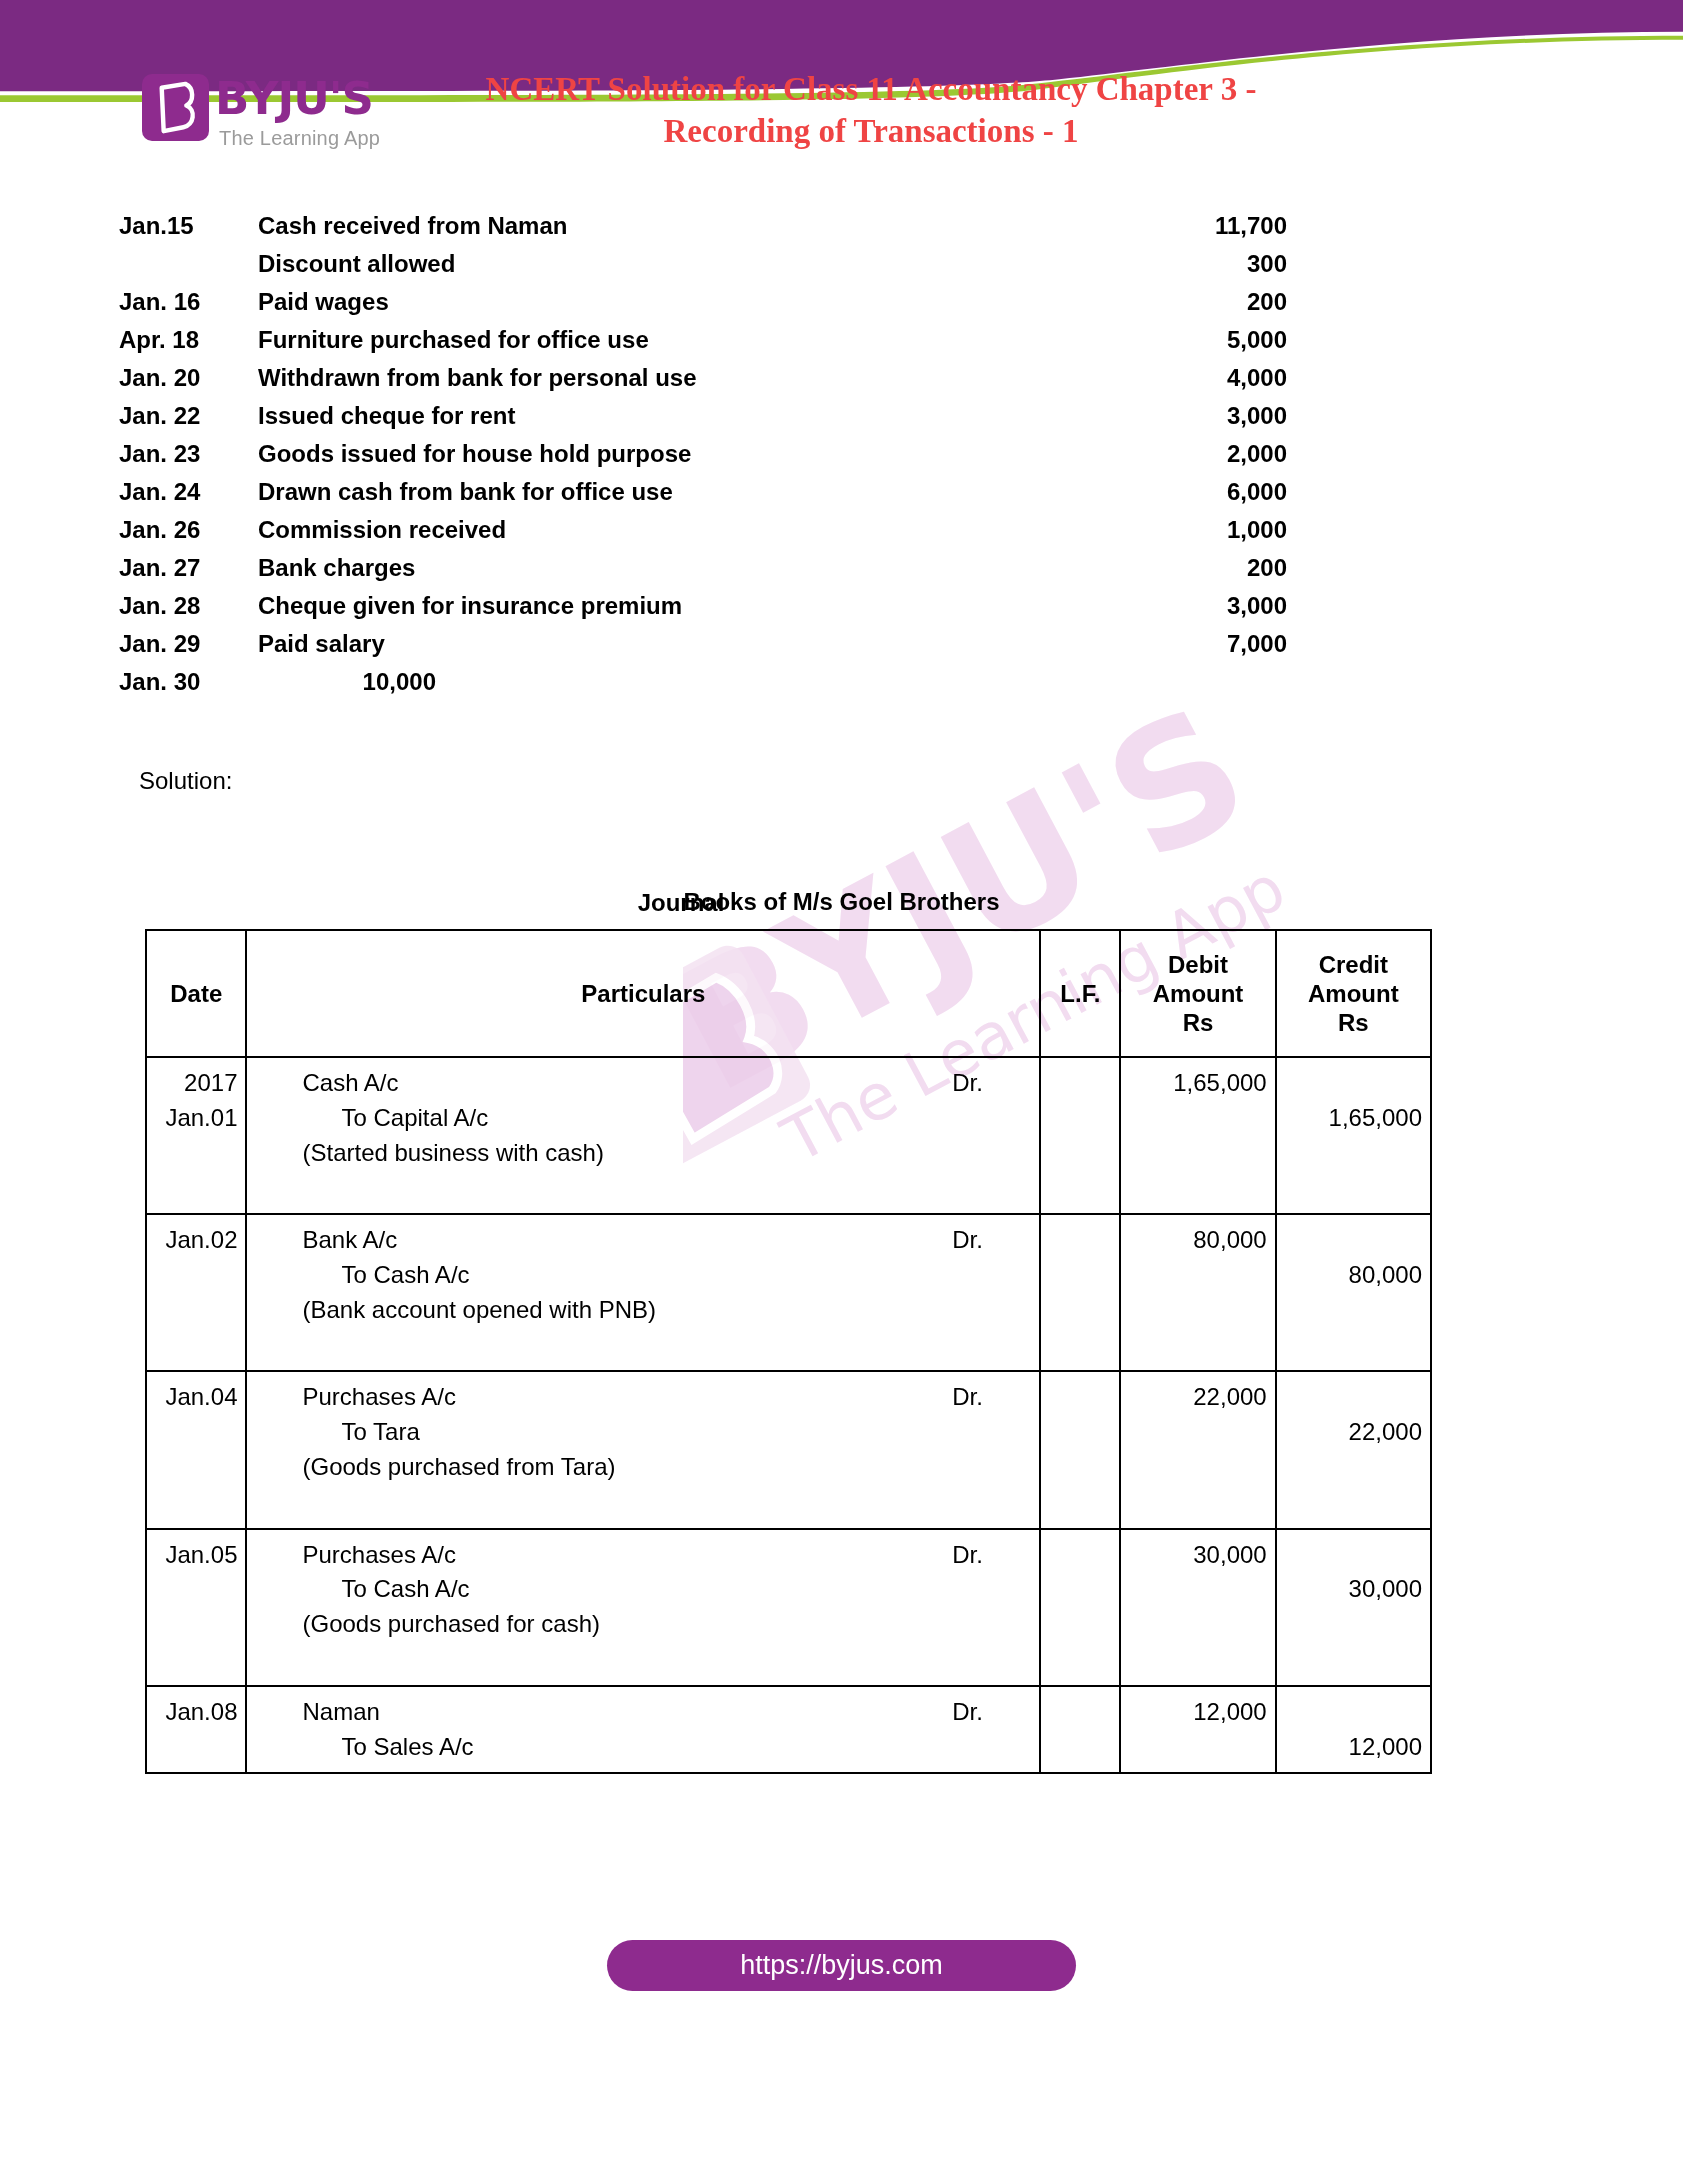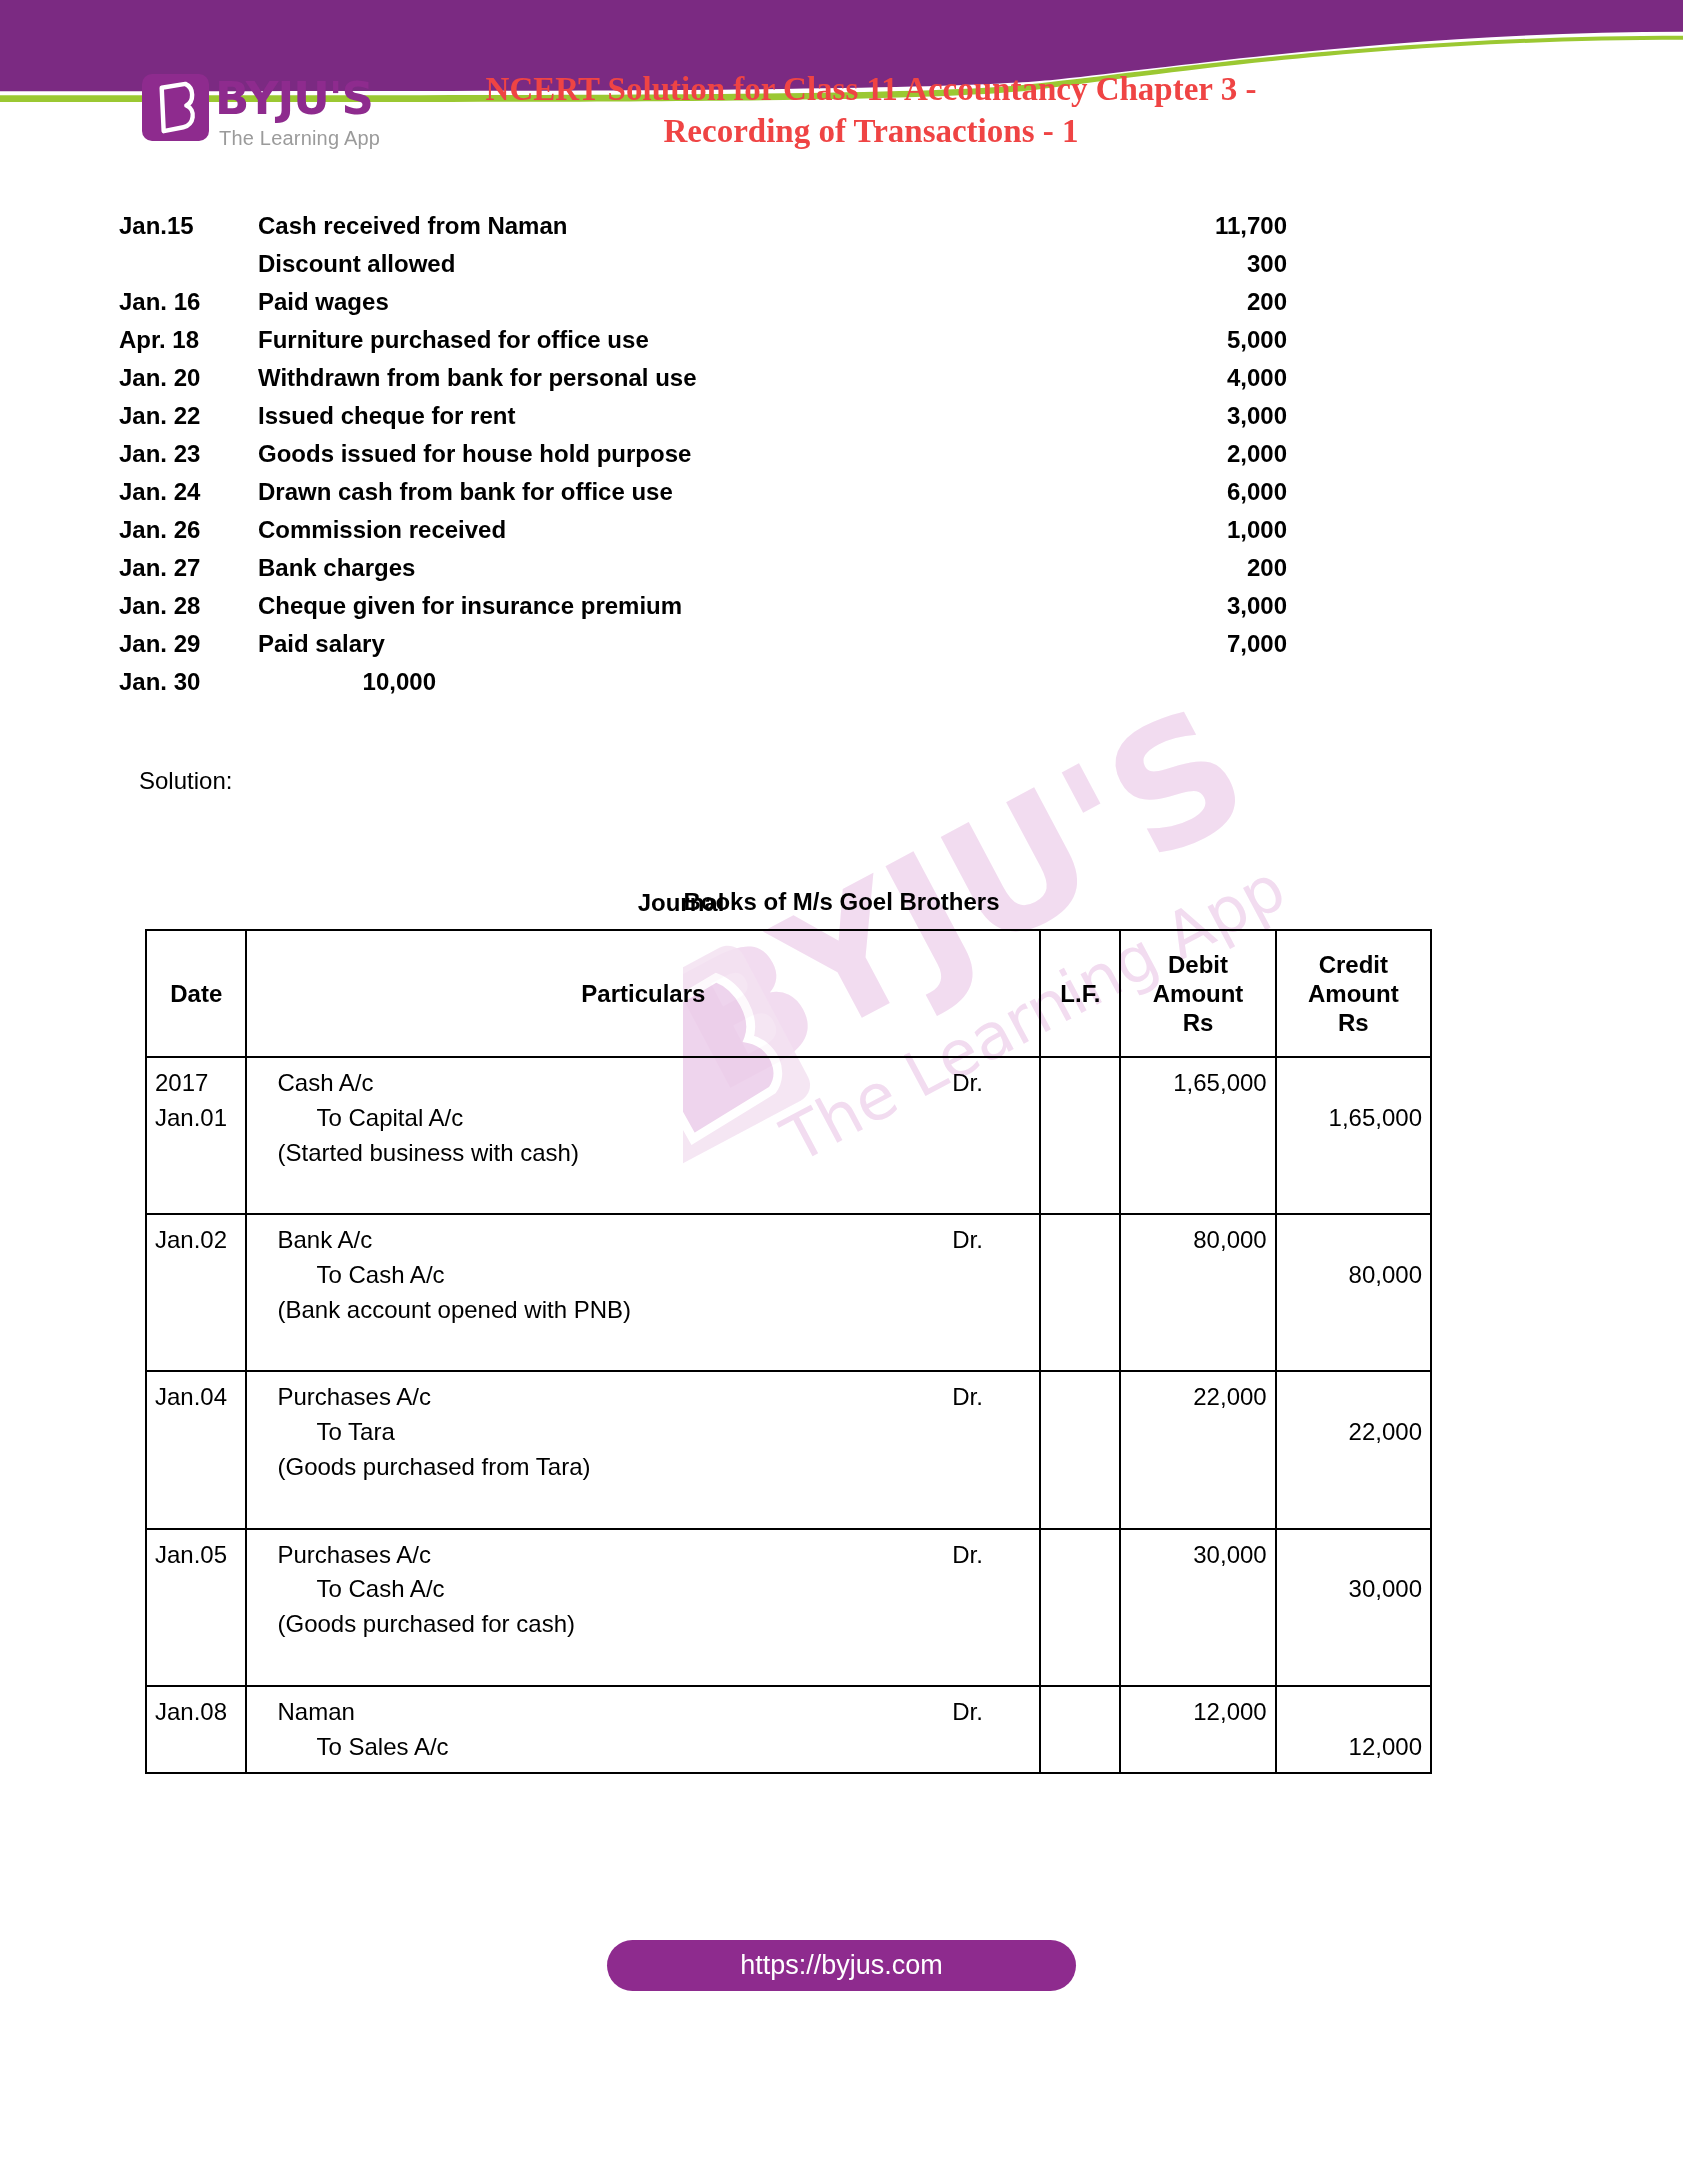"2017" .cell-date { text-align: left -> right }
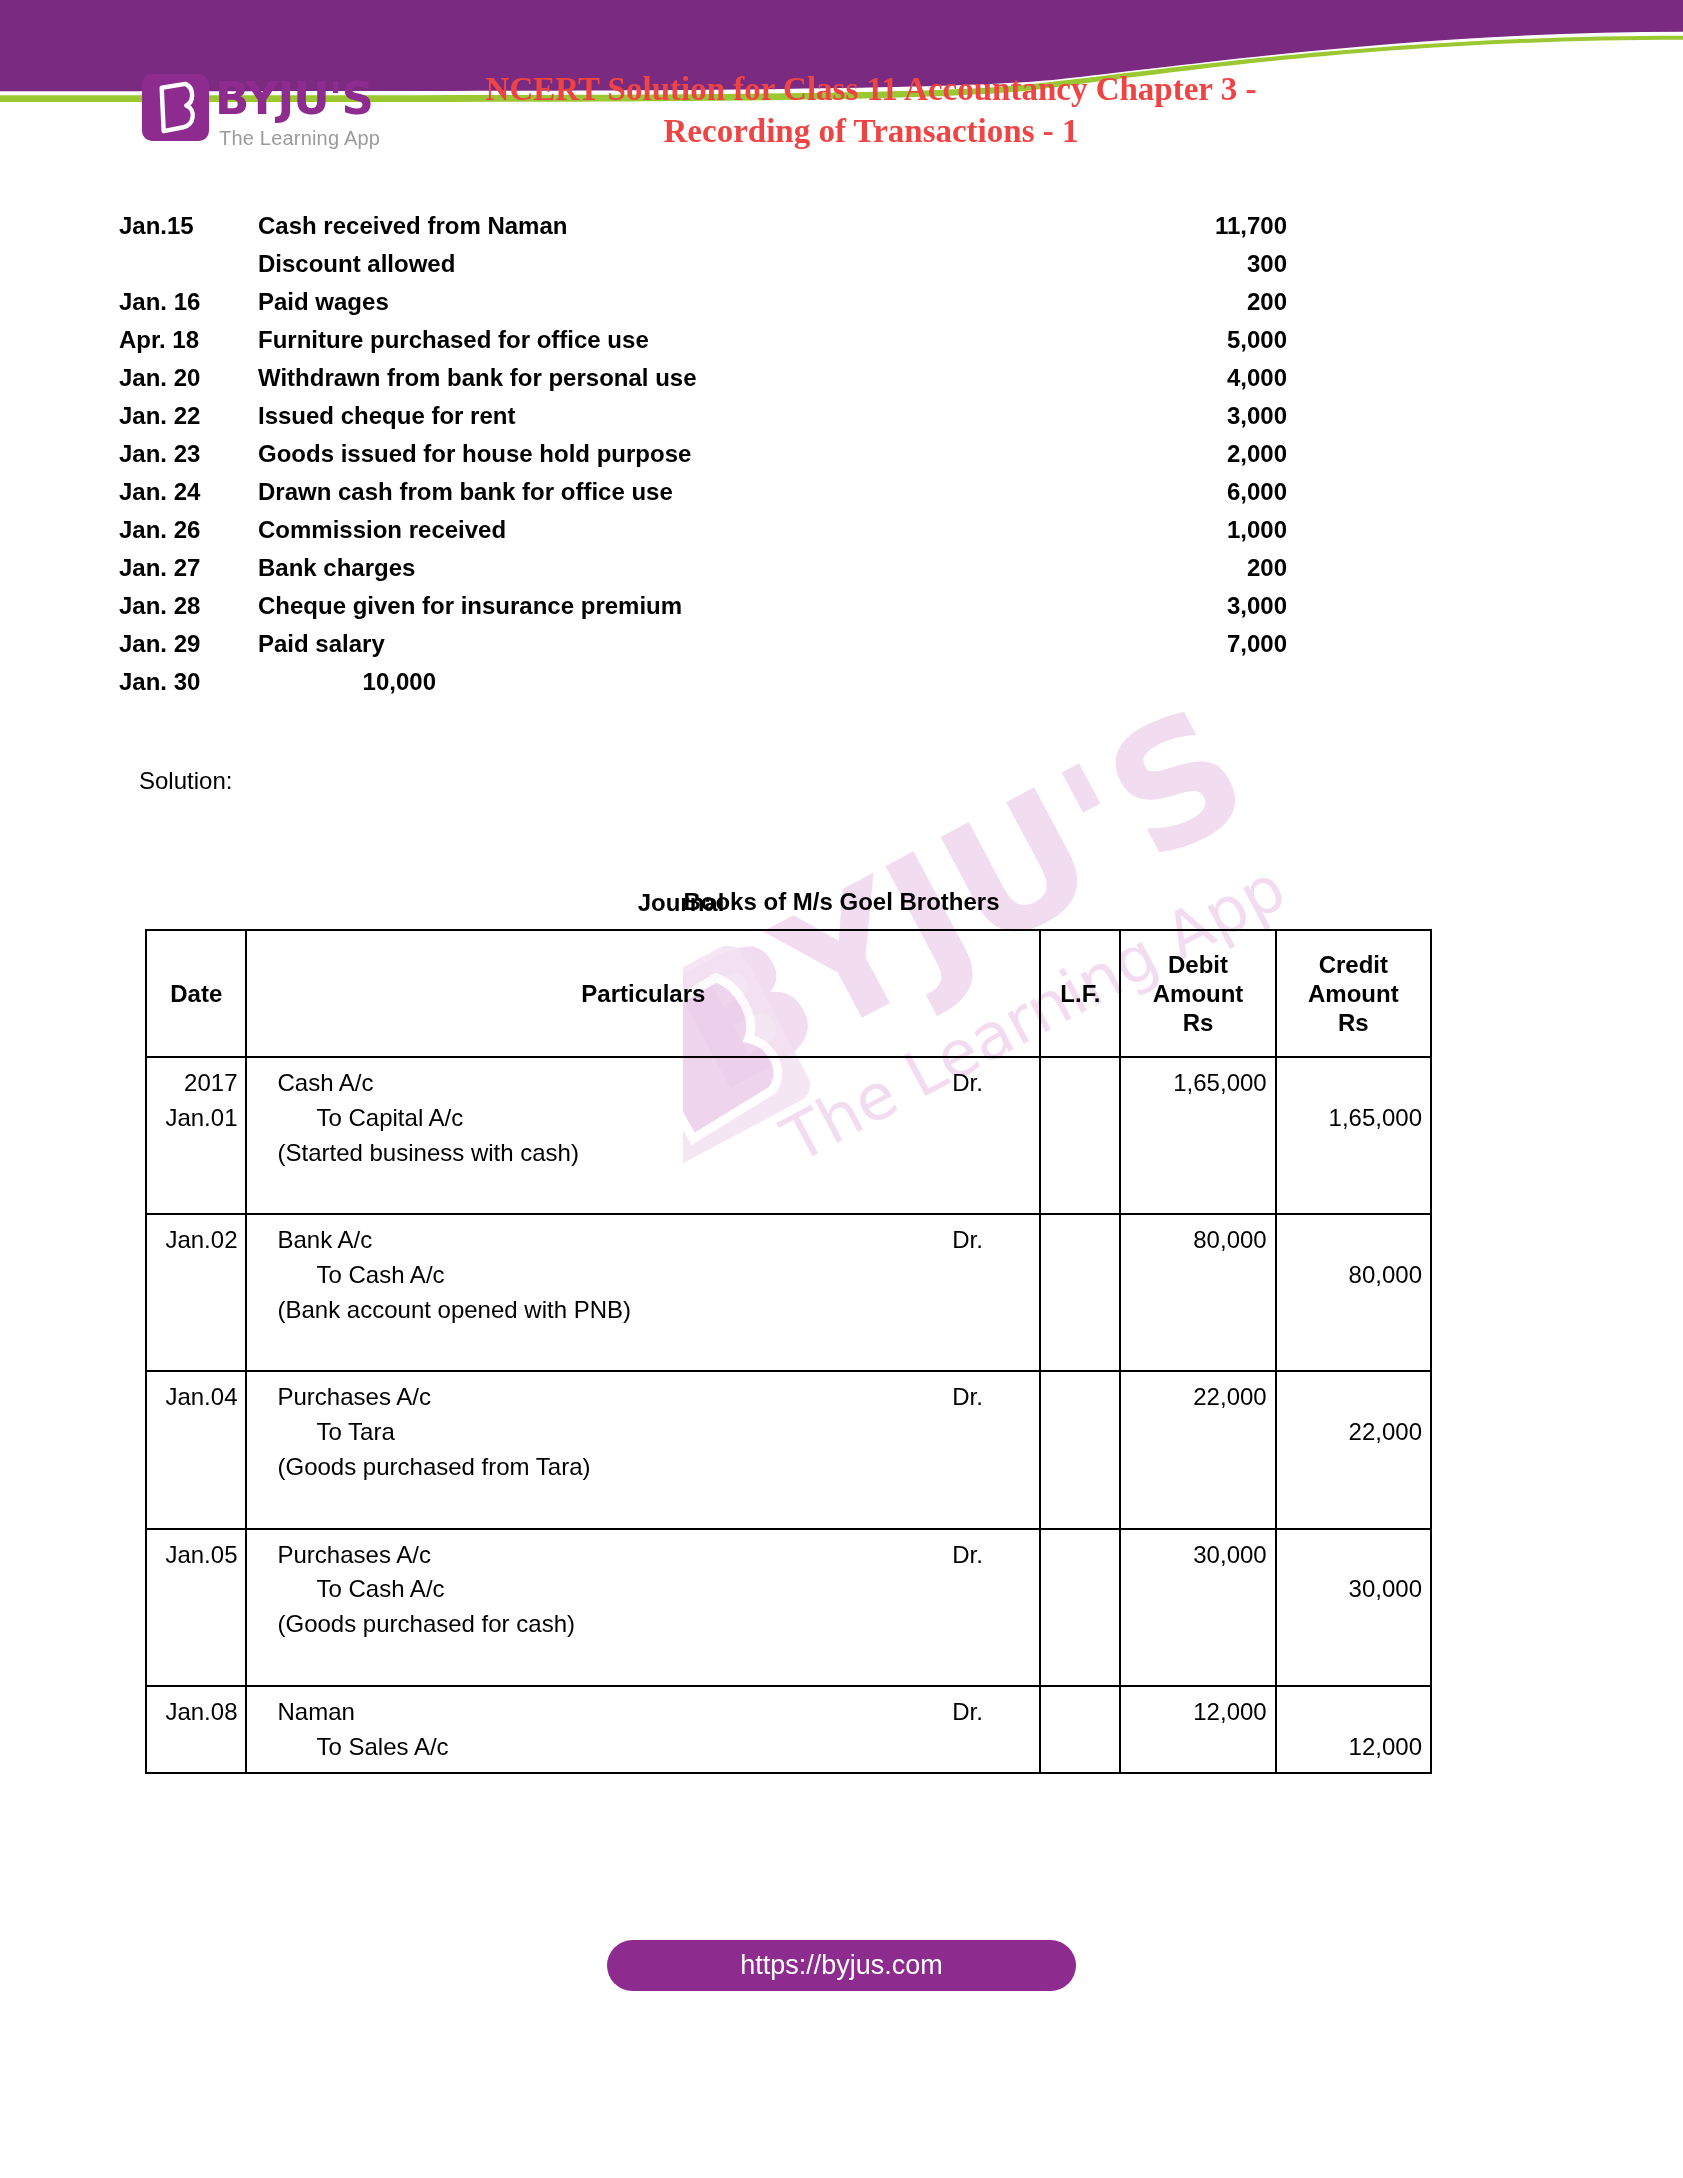"Cash A/c" .part-text { margin-left: none -> 25px }
